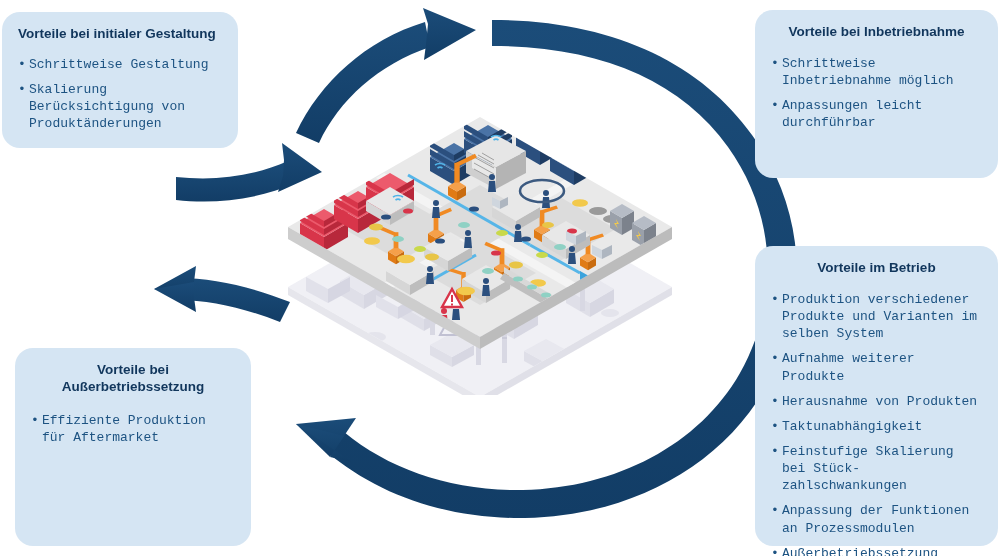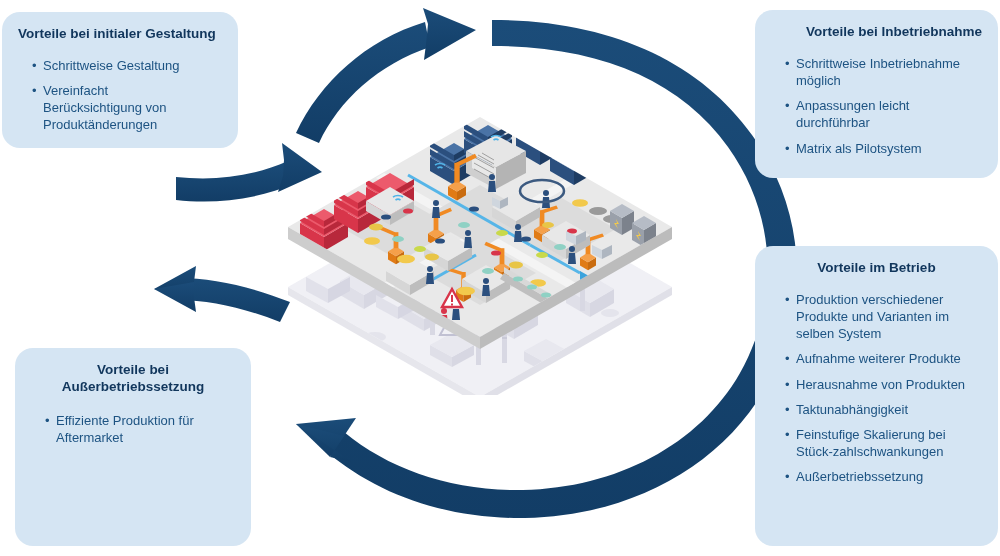"Vorteile bei Inbetriebnahme" #box-tr .box-title { text-align: right -> none }
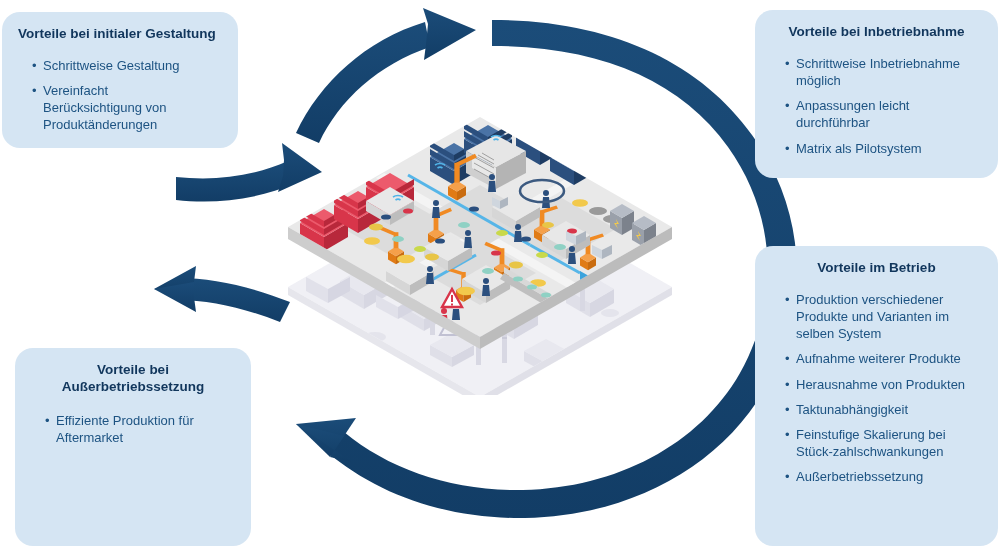"Schrittweise Gestaltung" .bullets { font-family: none -> Liberation Mono, monospace; margin: 14px -> 0 }
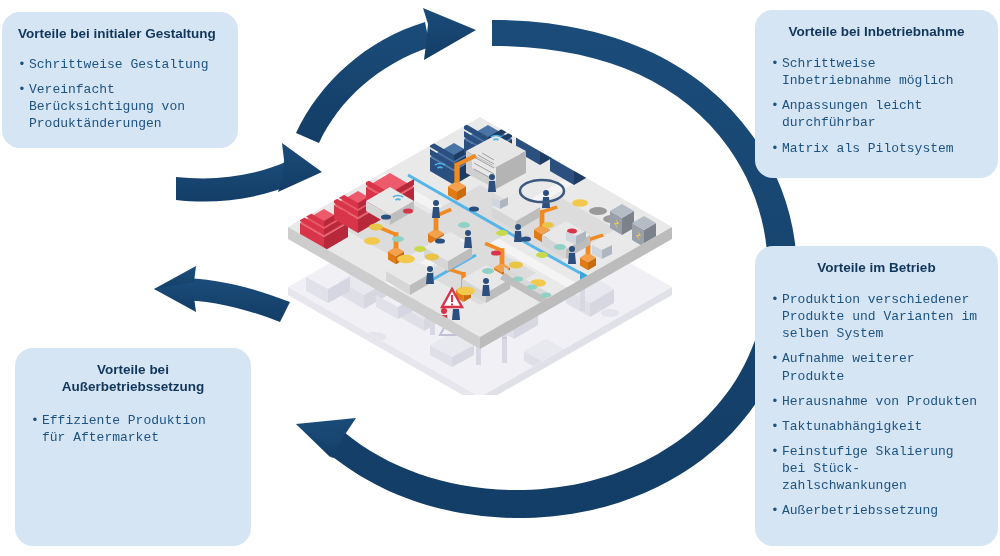"Vereinfacht Berücksichtigung von" li { text: Vereinfacht -> Skalierung }
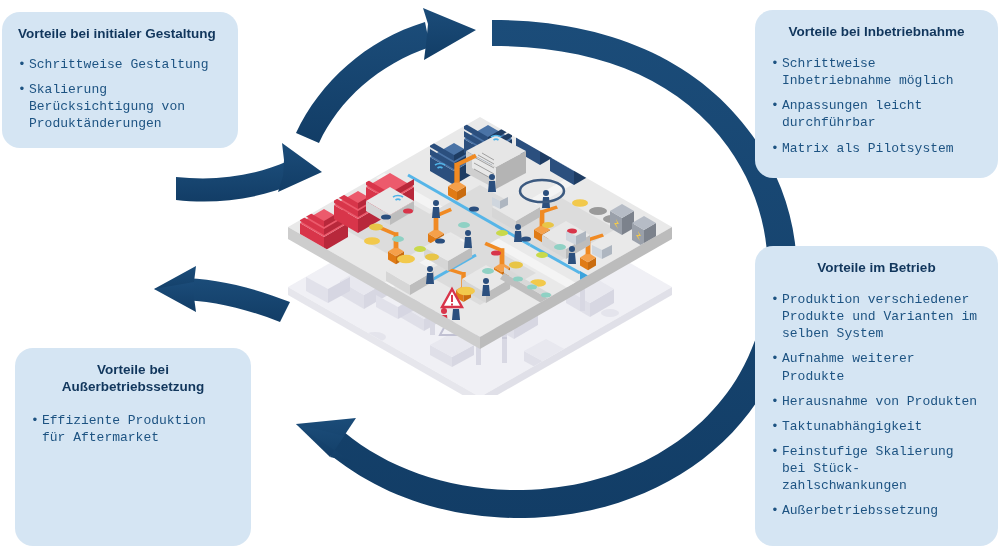"Matrix als Pilotsystem" li { html: <li>Matrix als Pilotsystem</li> -> none }
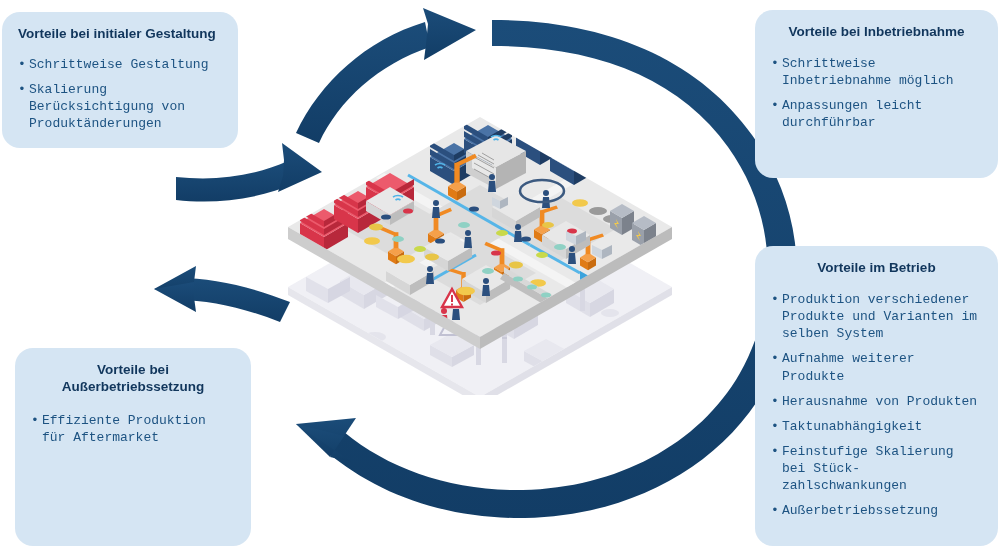"Anpassung der Funktionen an" li { html: none -> <li>Anpassung der Funktionen an Prozessmodulen</li> }
